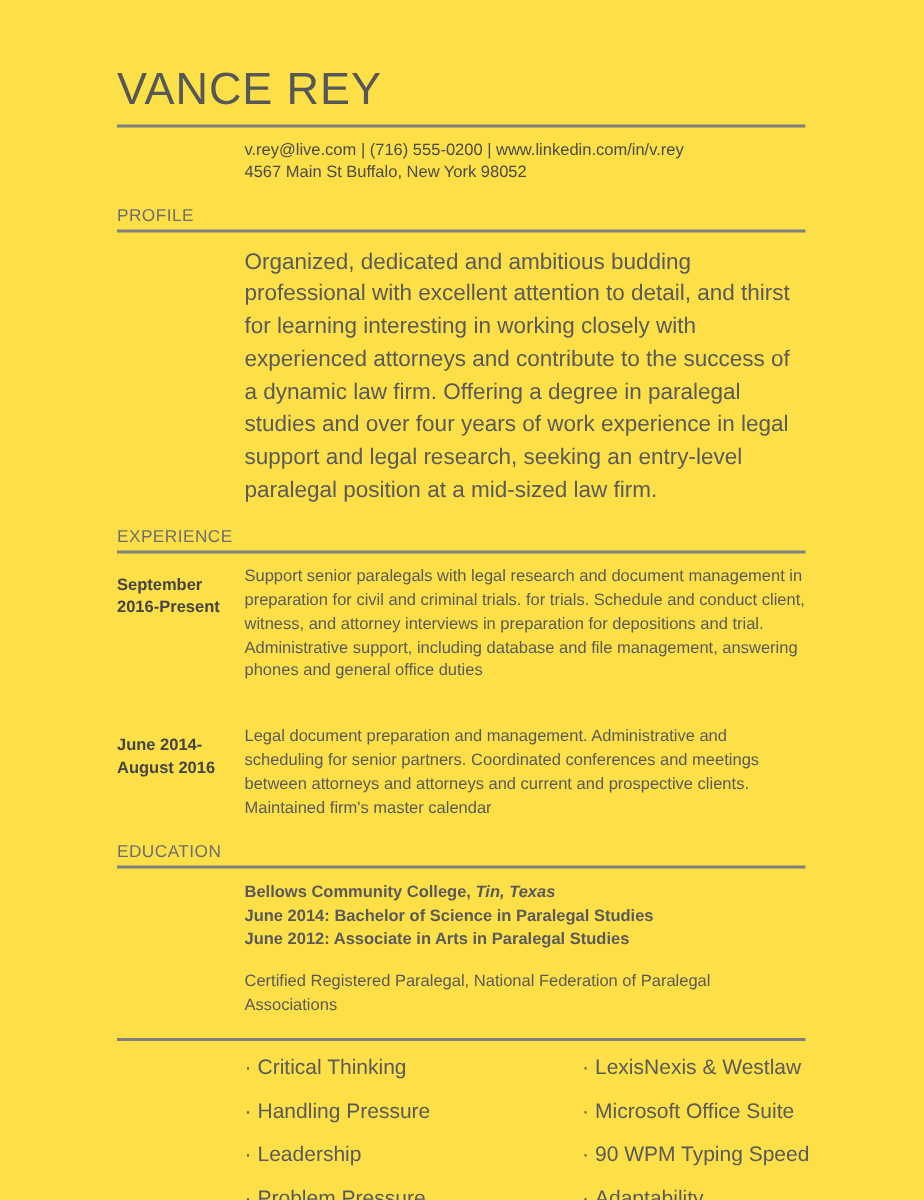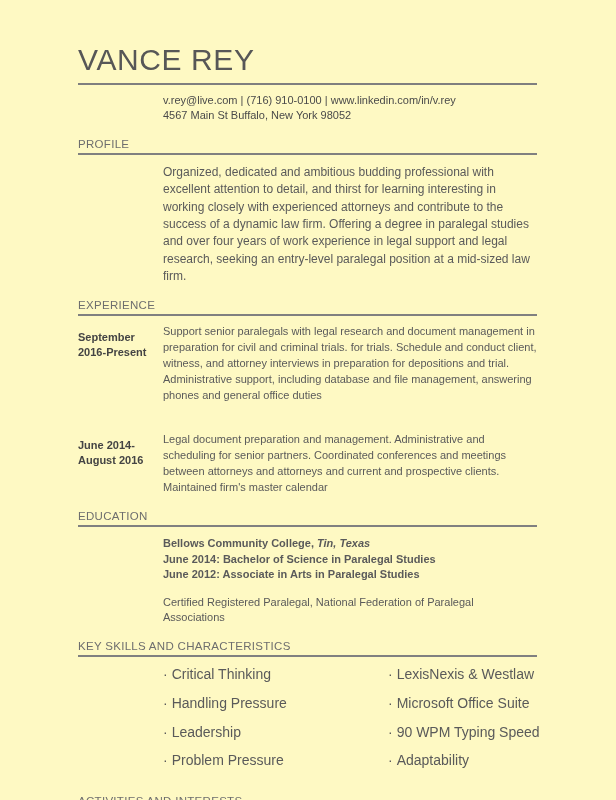"VANCE REY" .page { background: #fef9c3 -> #fde047 }
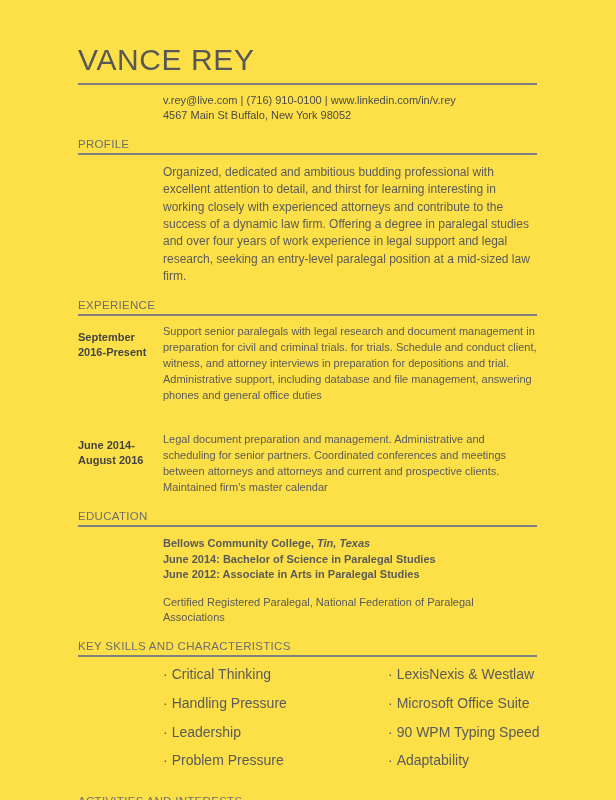"v.rey@live.com | (716) 910-0100 |" div { text: 910-0100 -> 555-0200 }
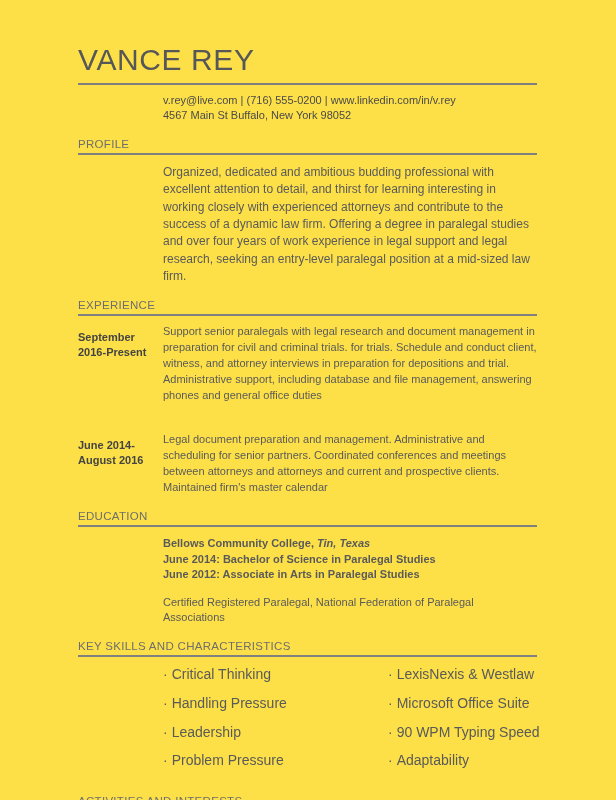"Organized, dedicated and ambitious" .para { font-size: 12px -> 15px }
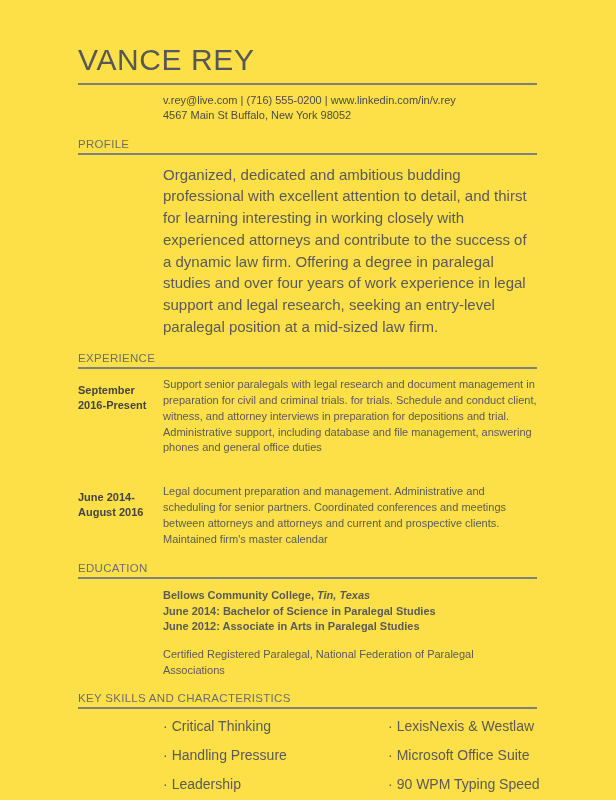"KEY SKILLS AND CHARACTERISTICS" div.section-title { html: <div>KEY SKILLS AND CHARACTERISTICS</div> -> none }
